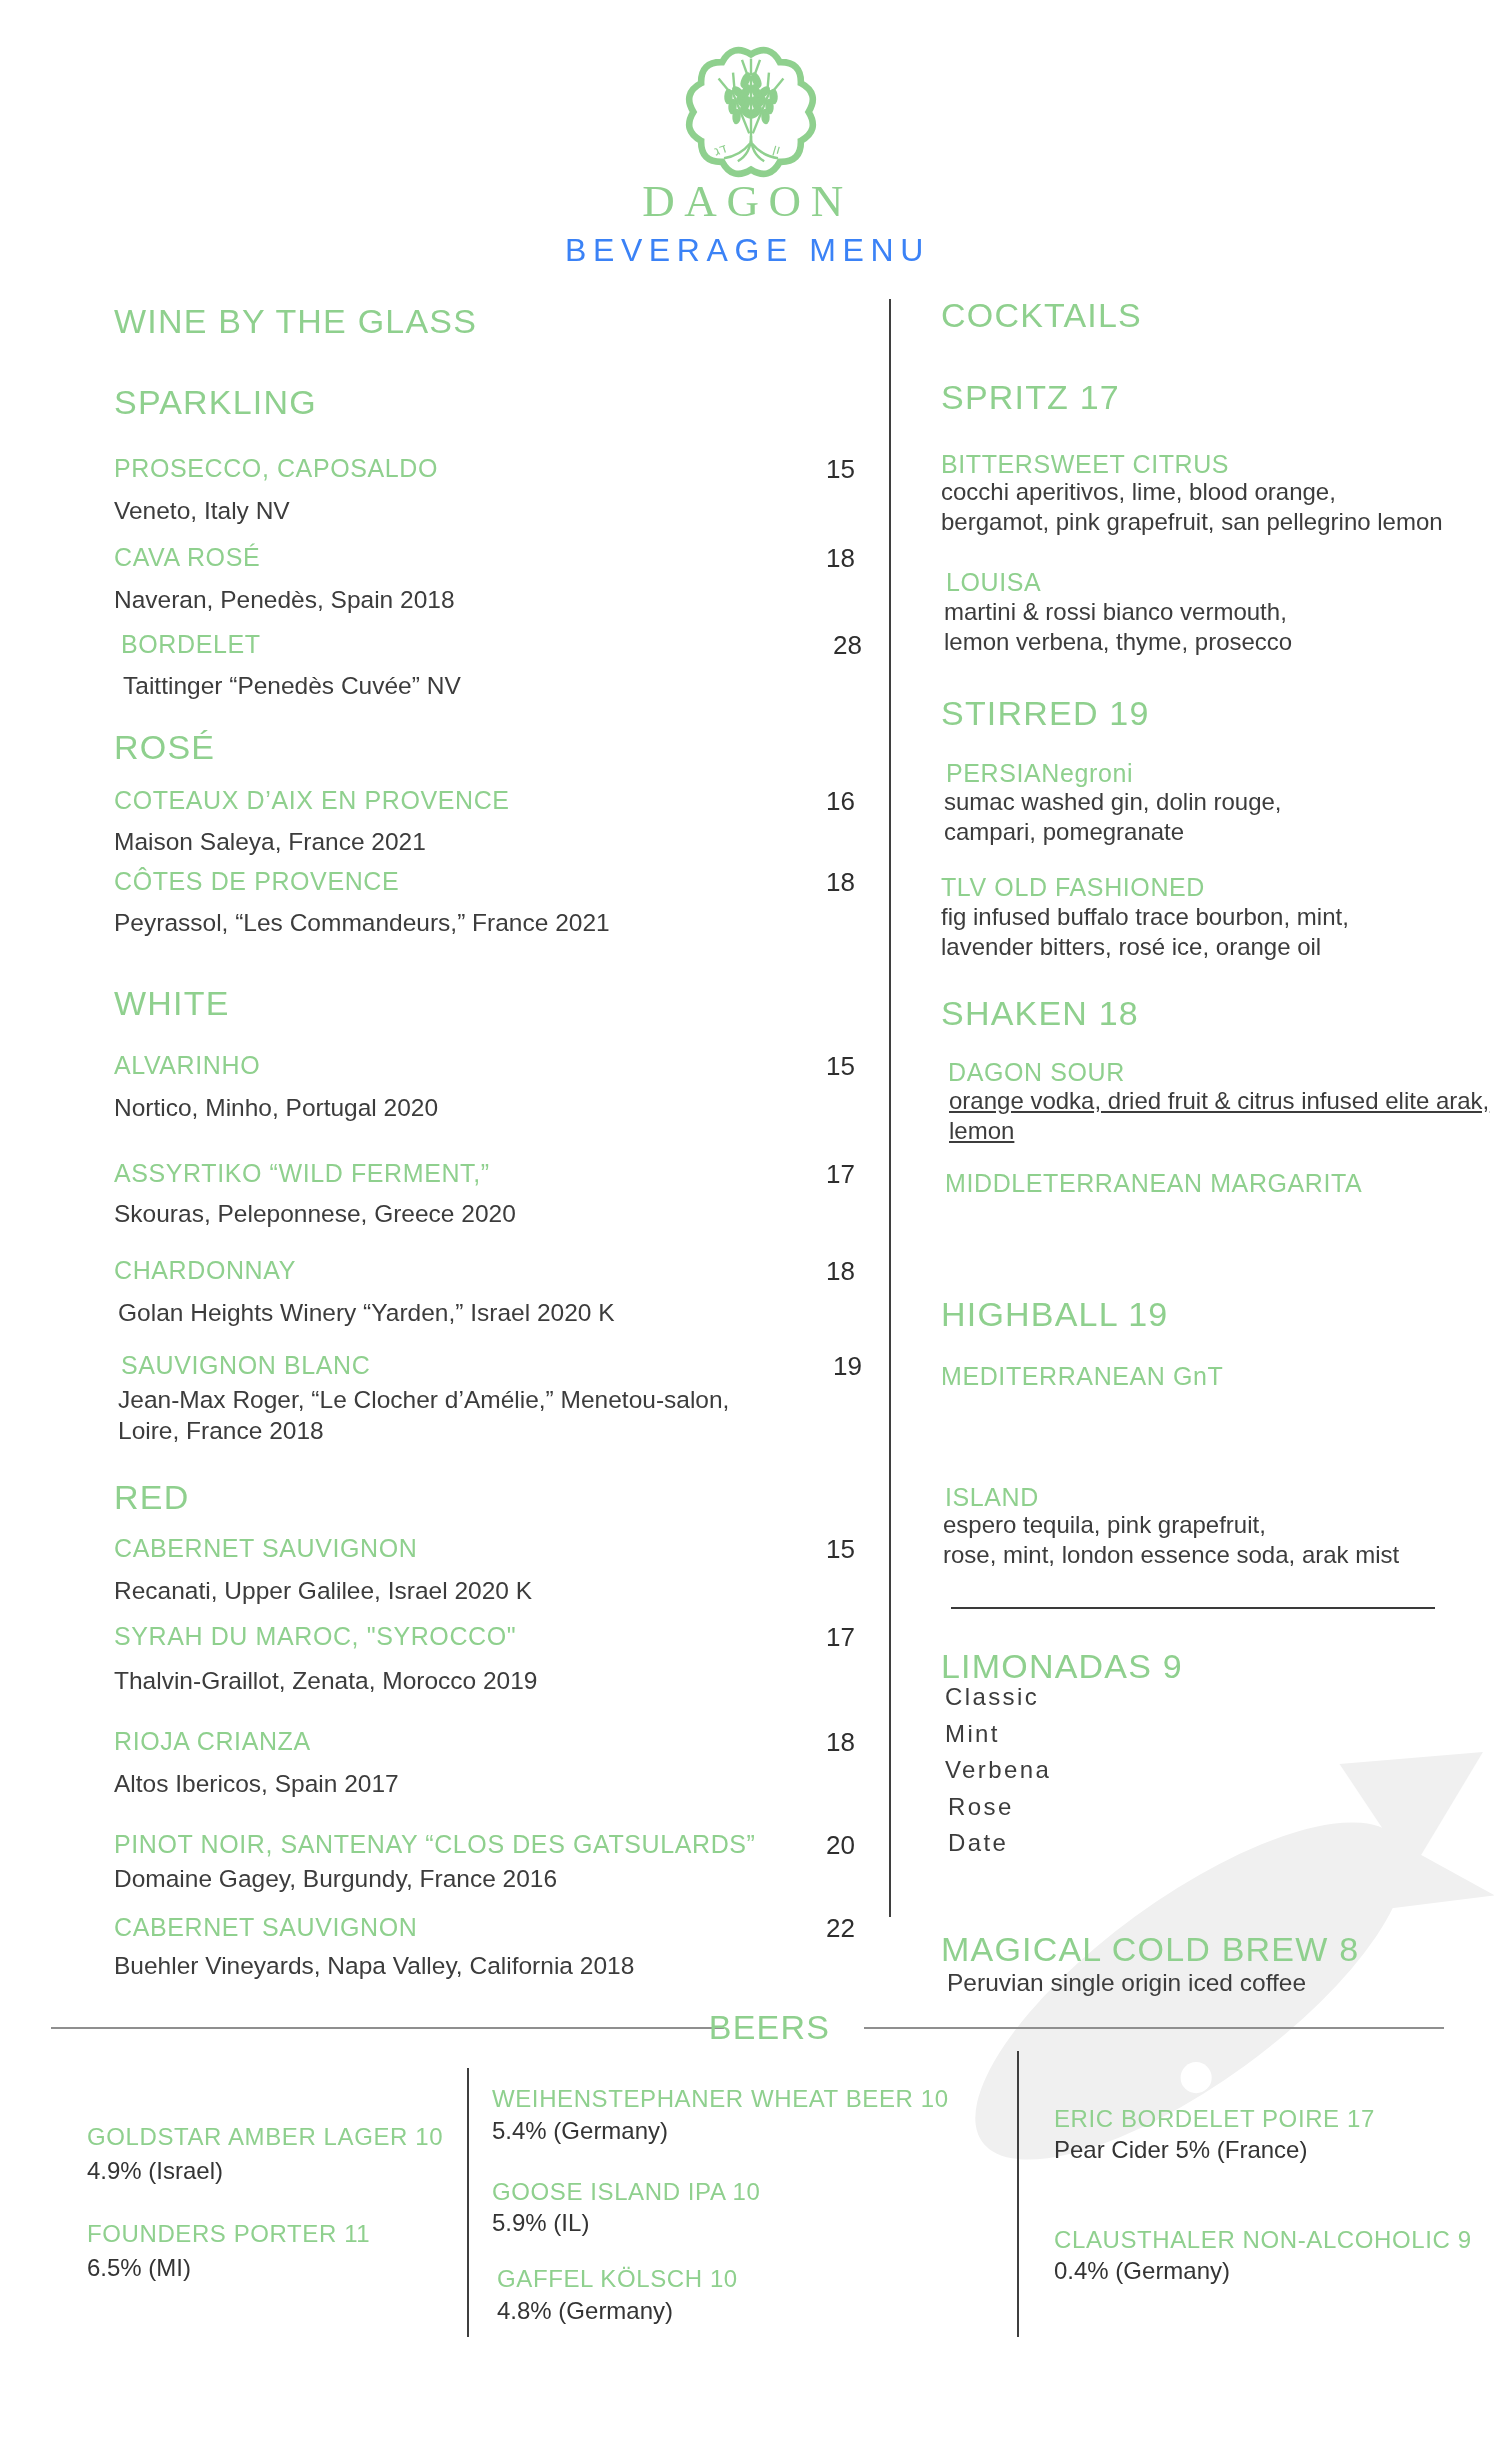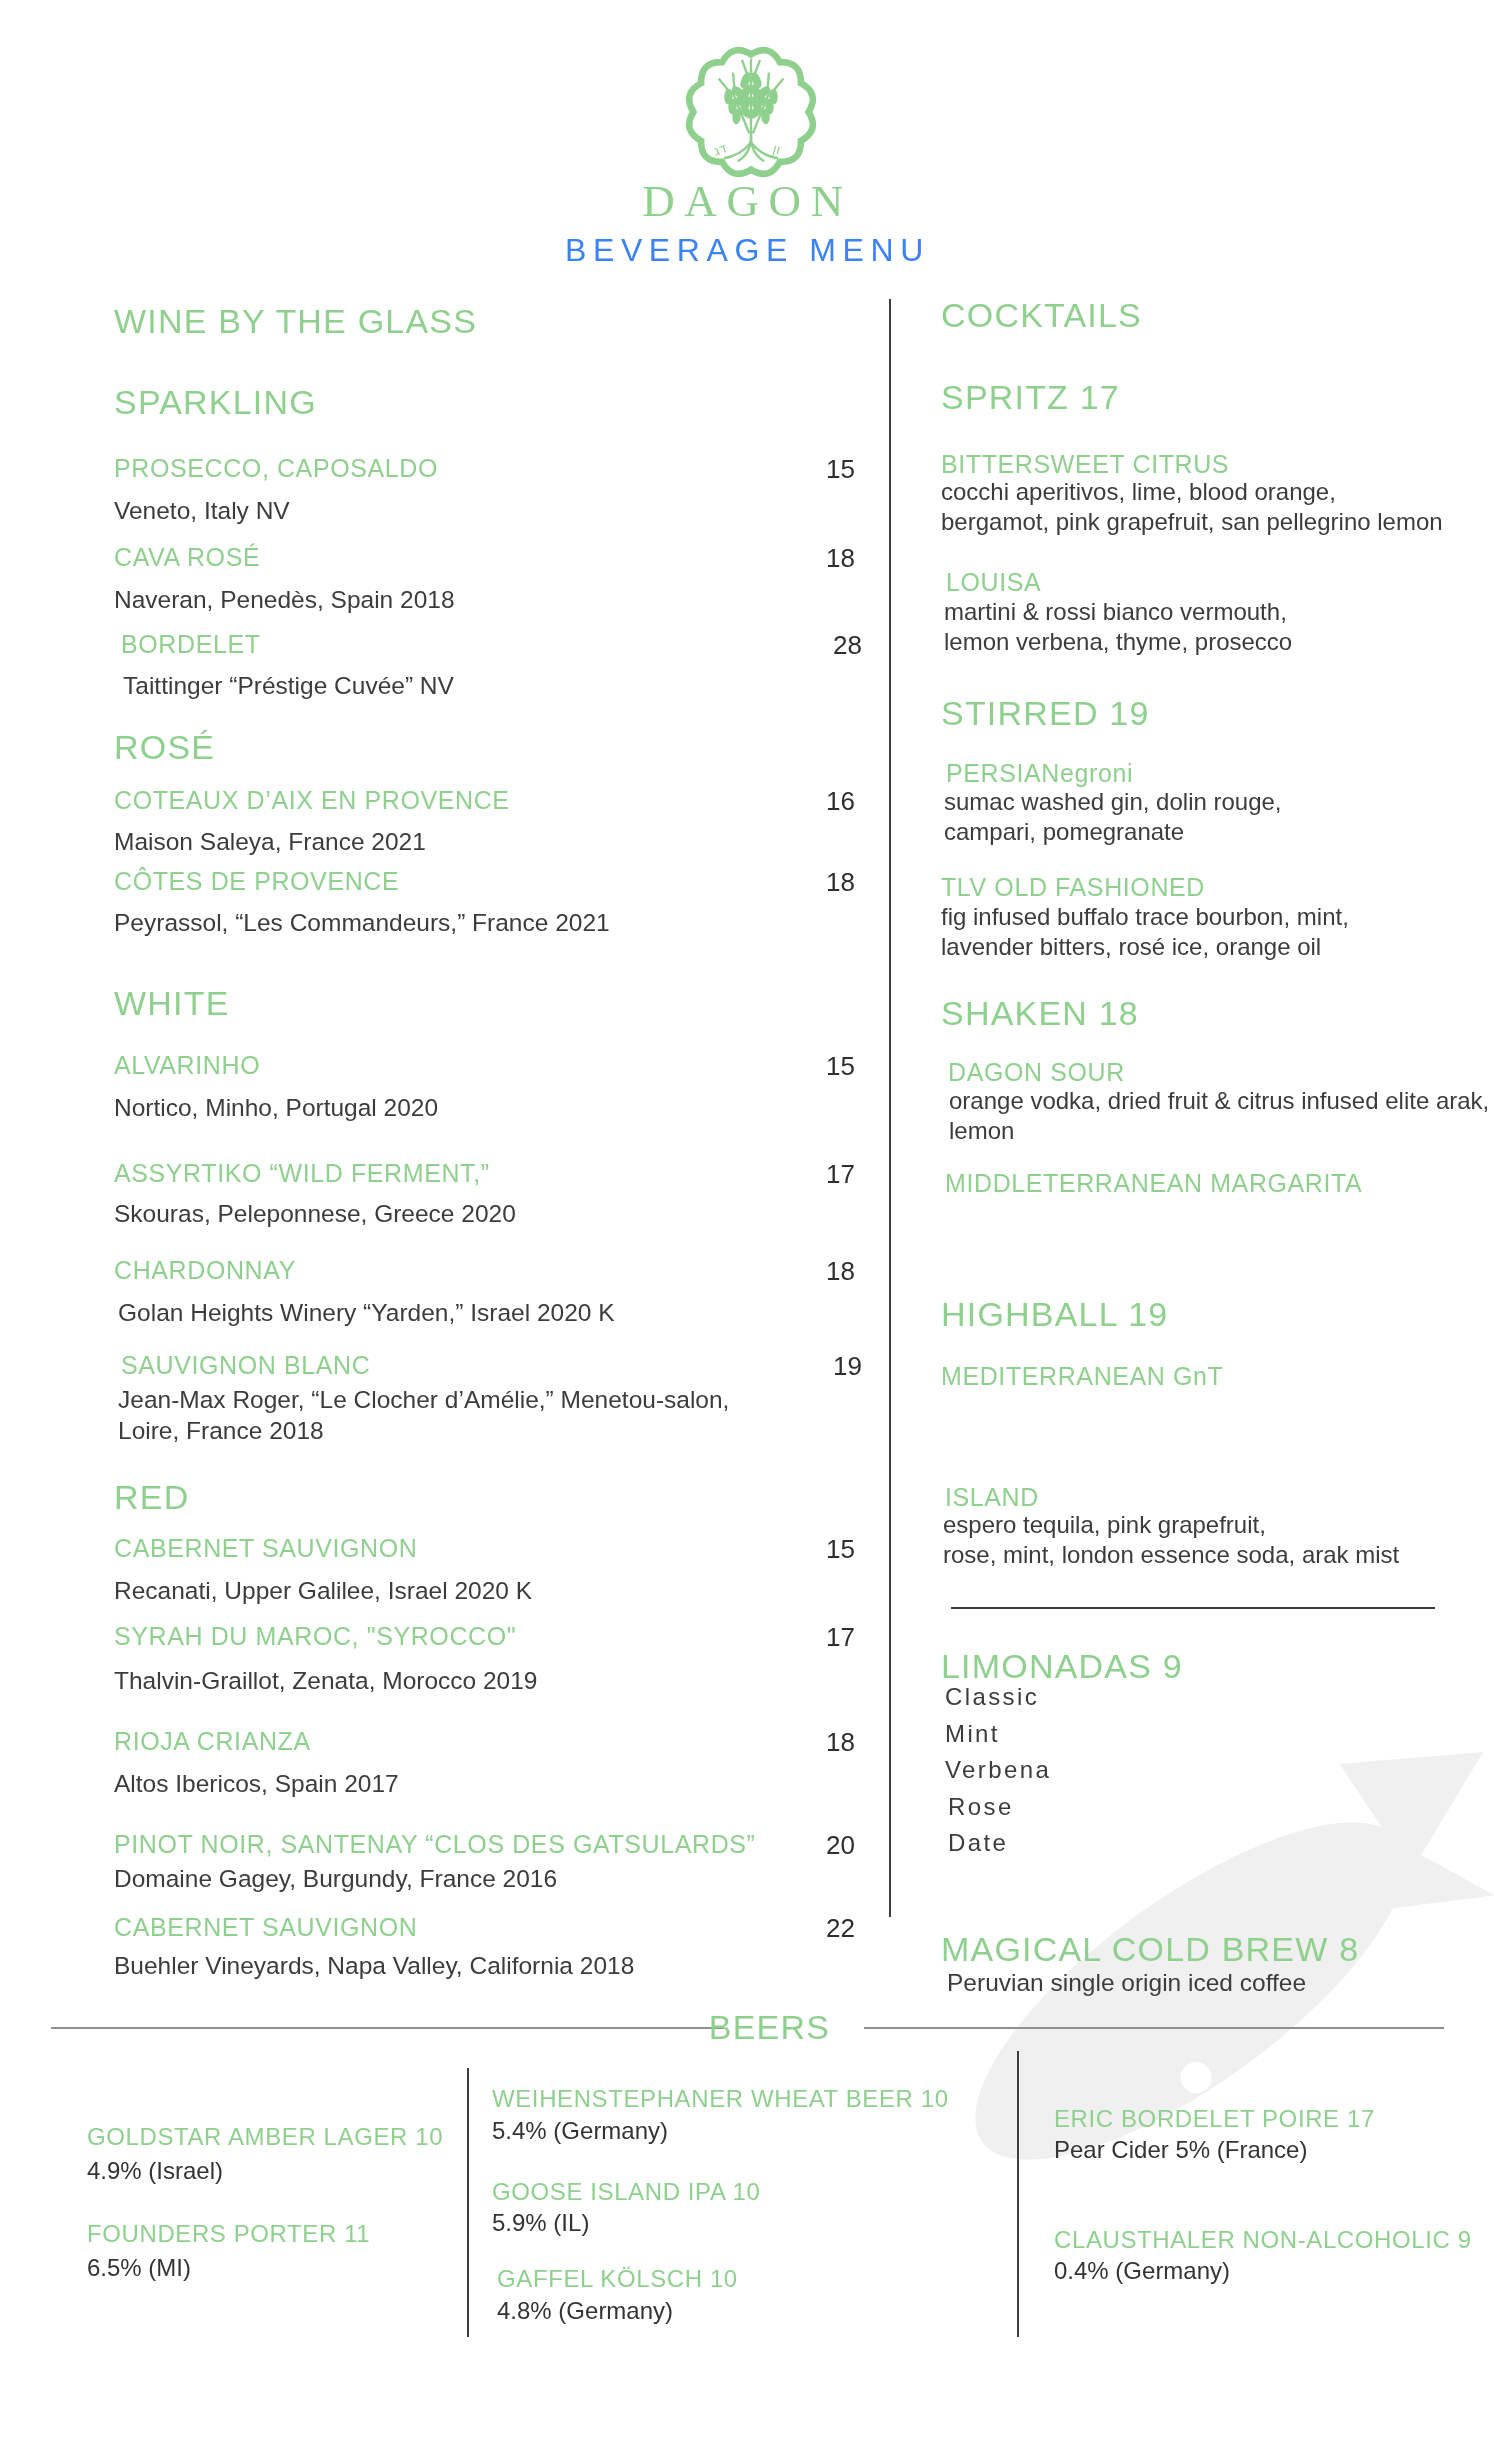"Taittinger “Préstige Cuvée” NV" div.ab { text: Préstige -> Penedès }
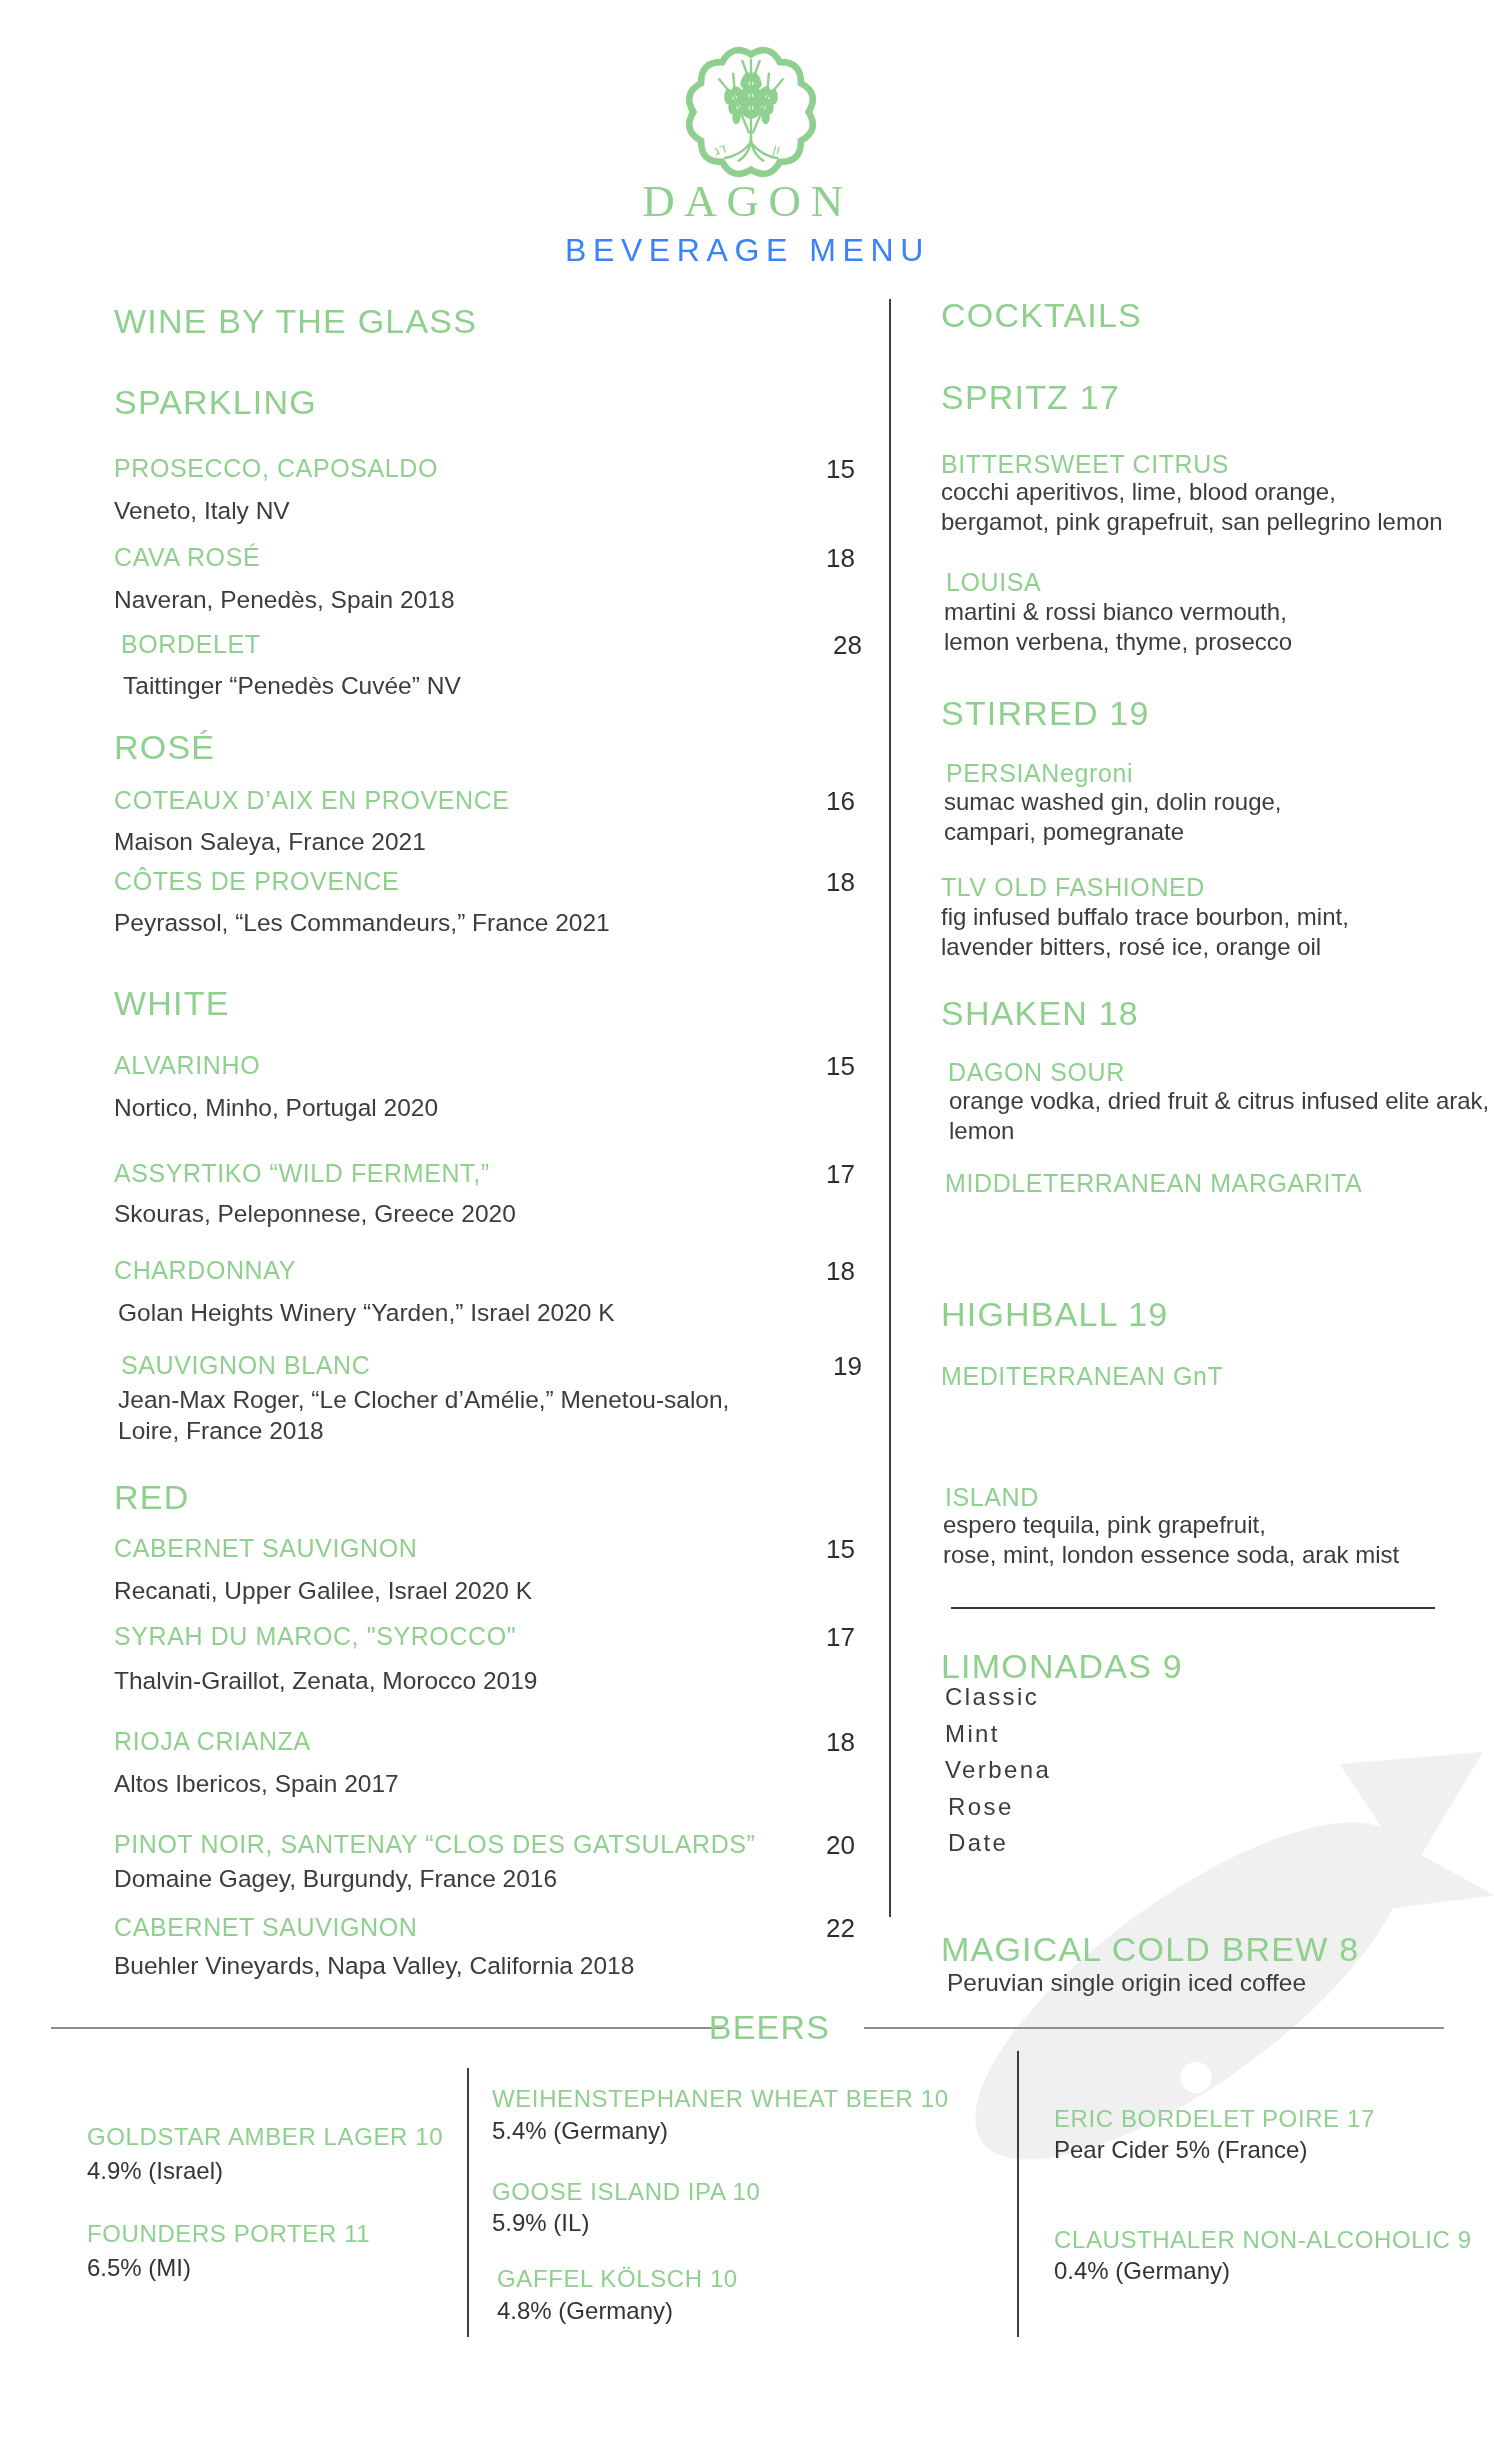"orange vodka, dried fruit &" div.ab { text-decoration: none -> underline }
